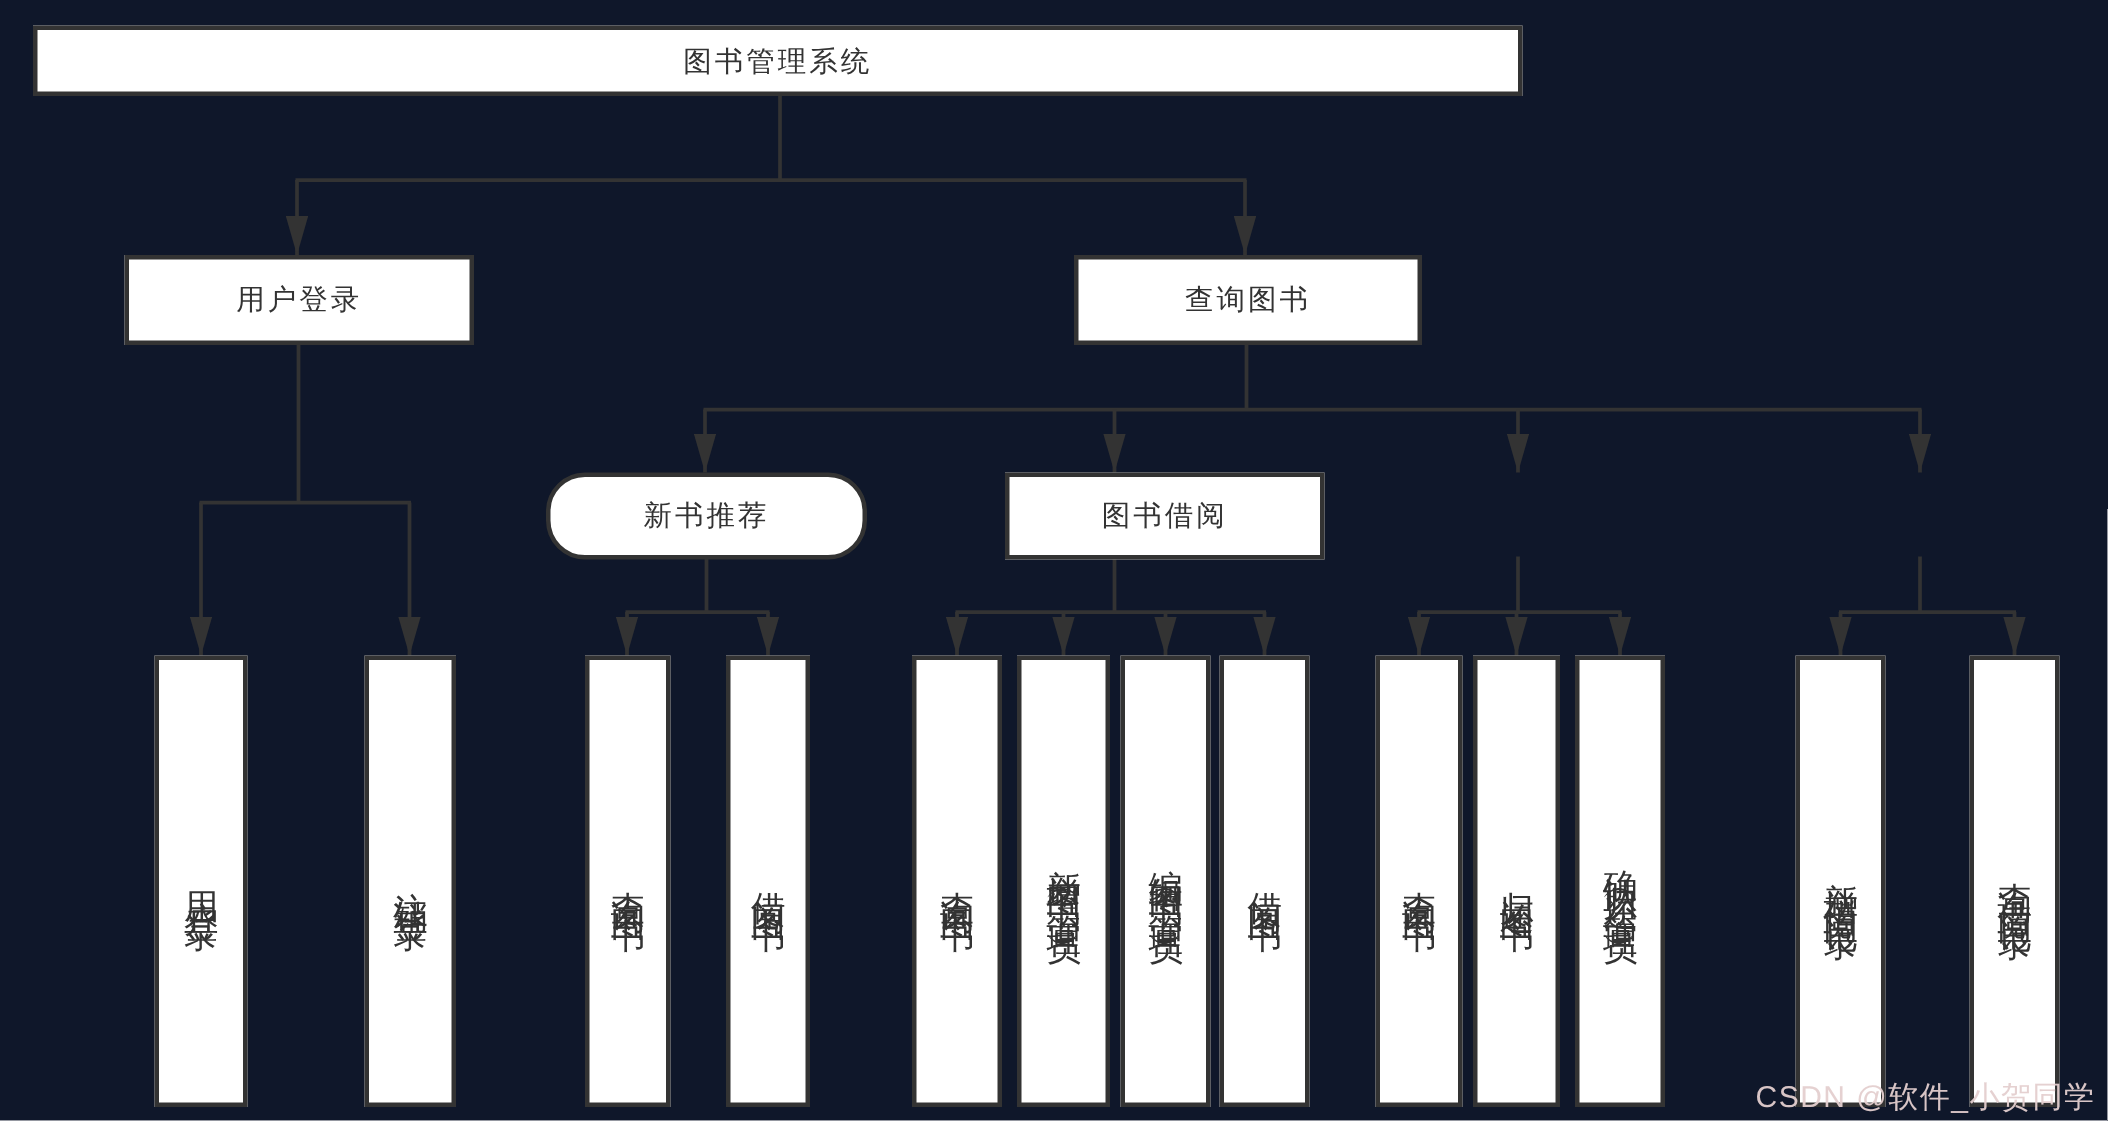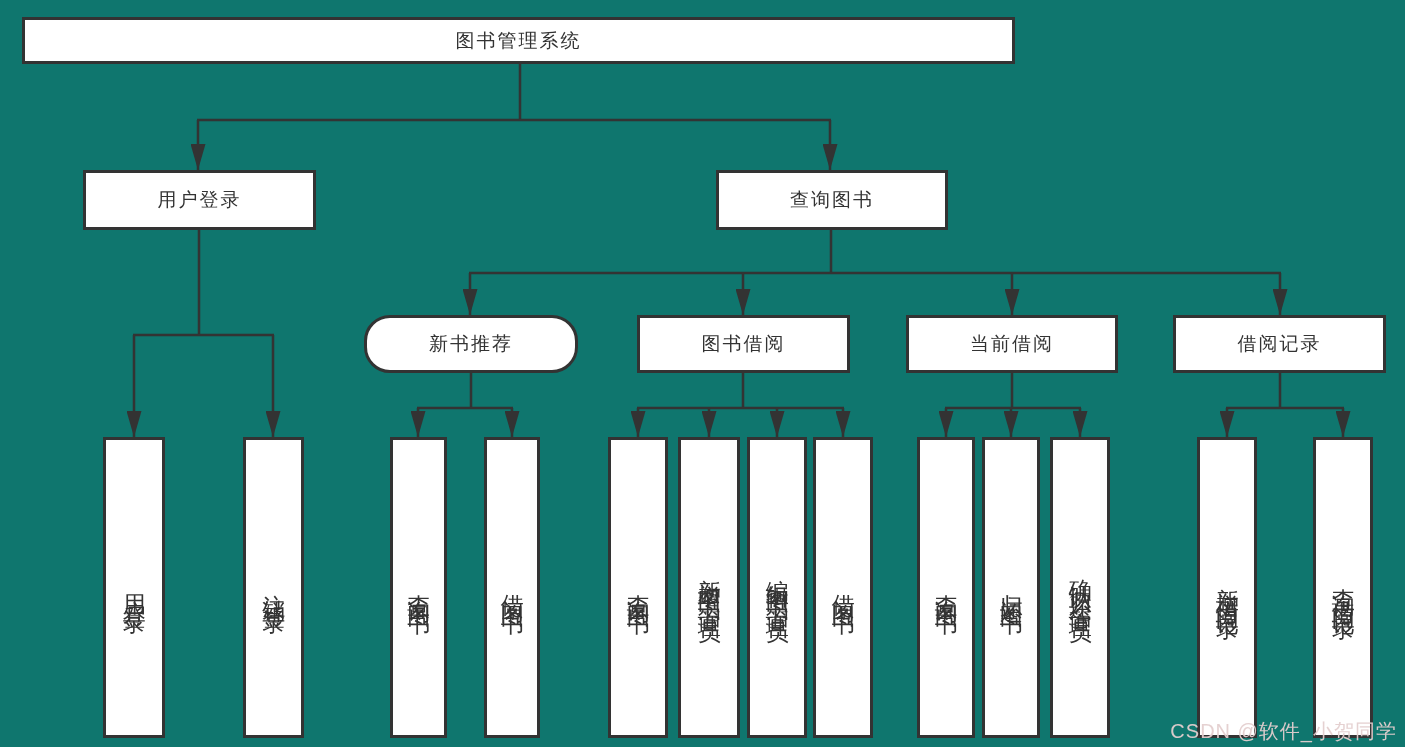"图书管理系统" .canvas { background: #0f766e -> #0f172a }
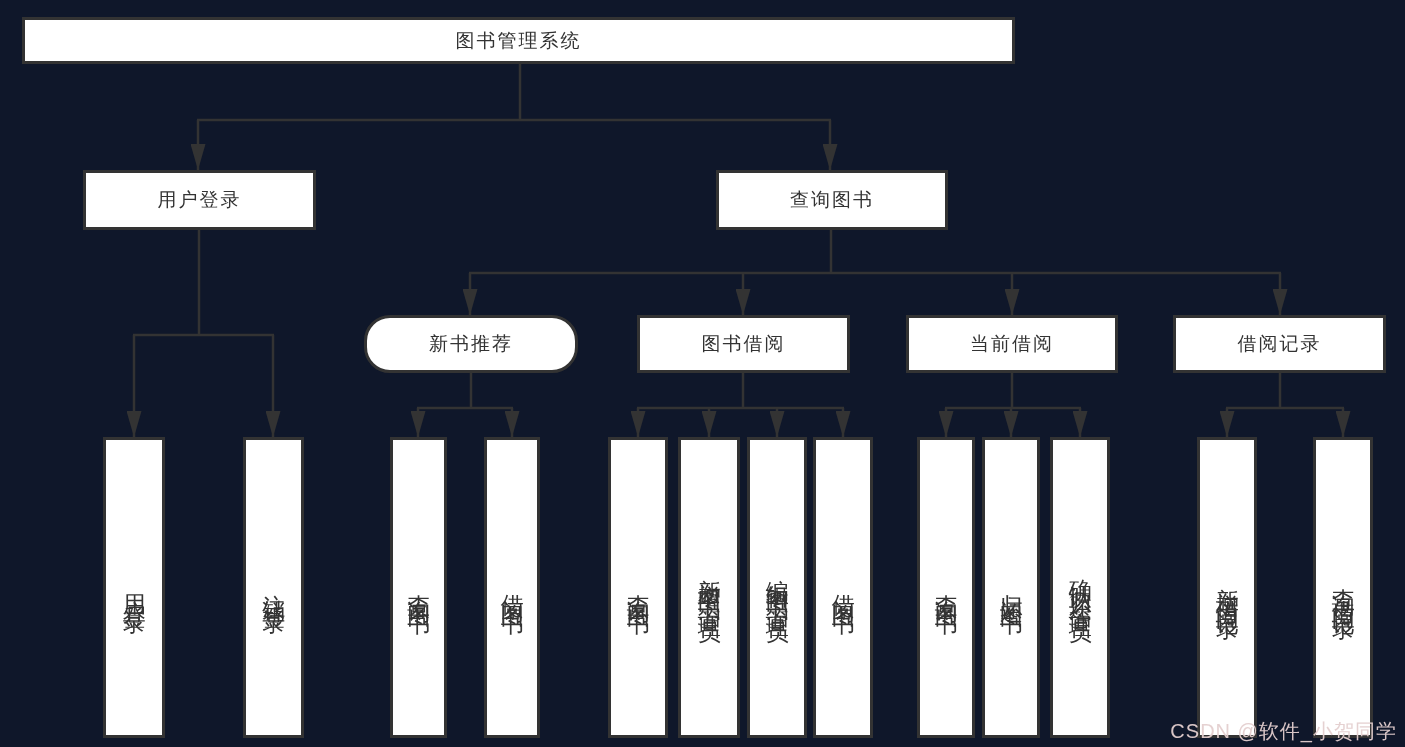"图书借阅" div.node { left: 637px -> 670px }
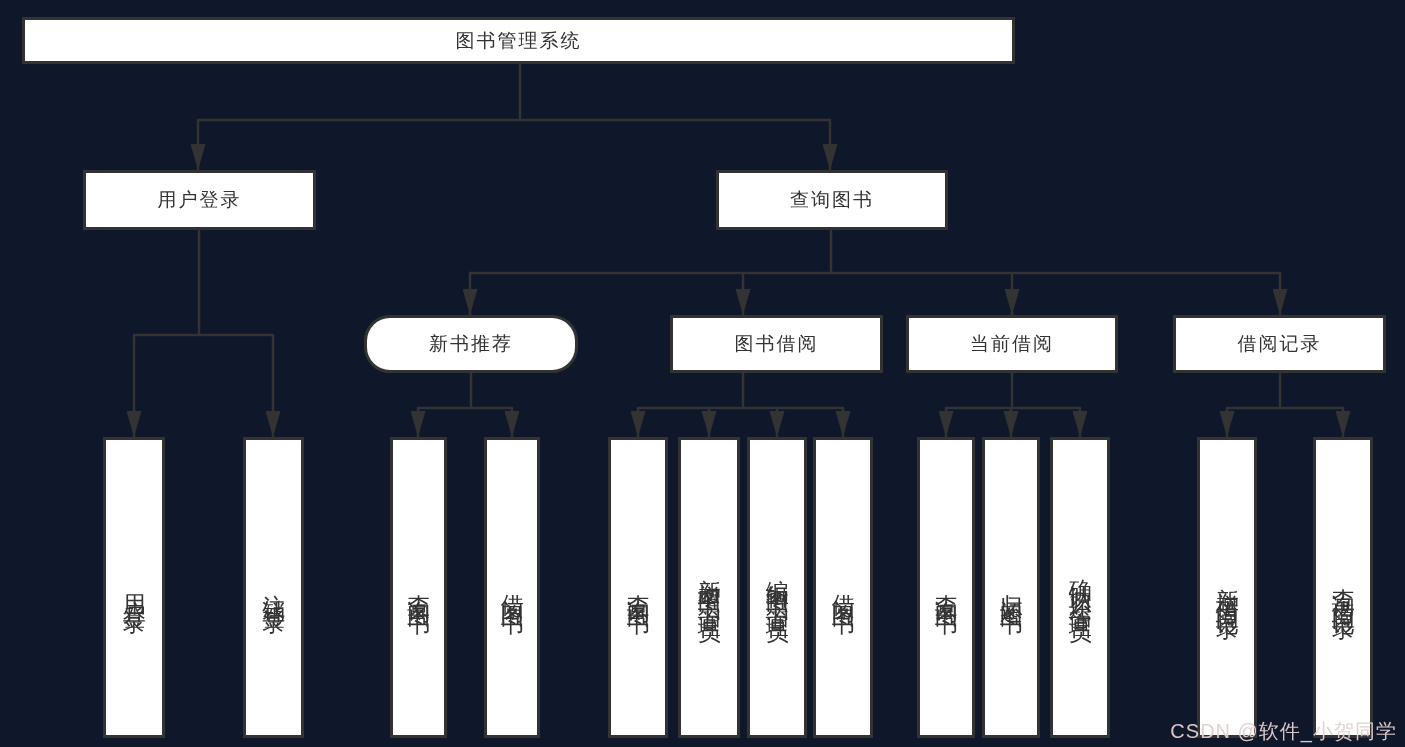"当前借阅" div.node { html: <div>当前借阅</div> -> none }
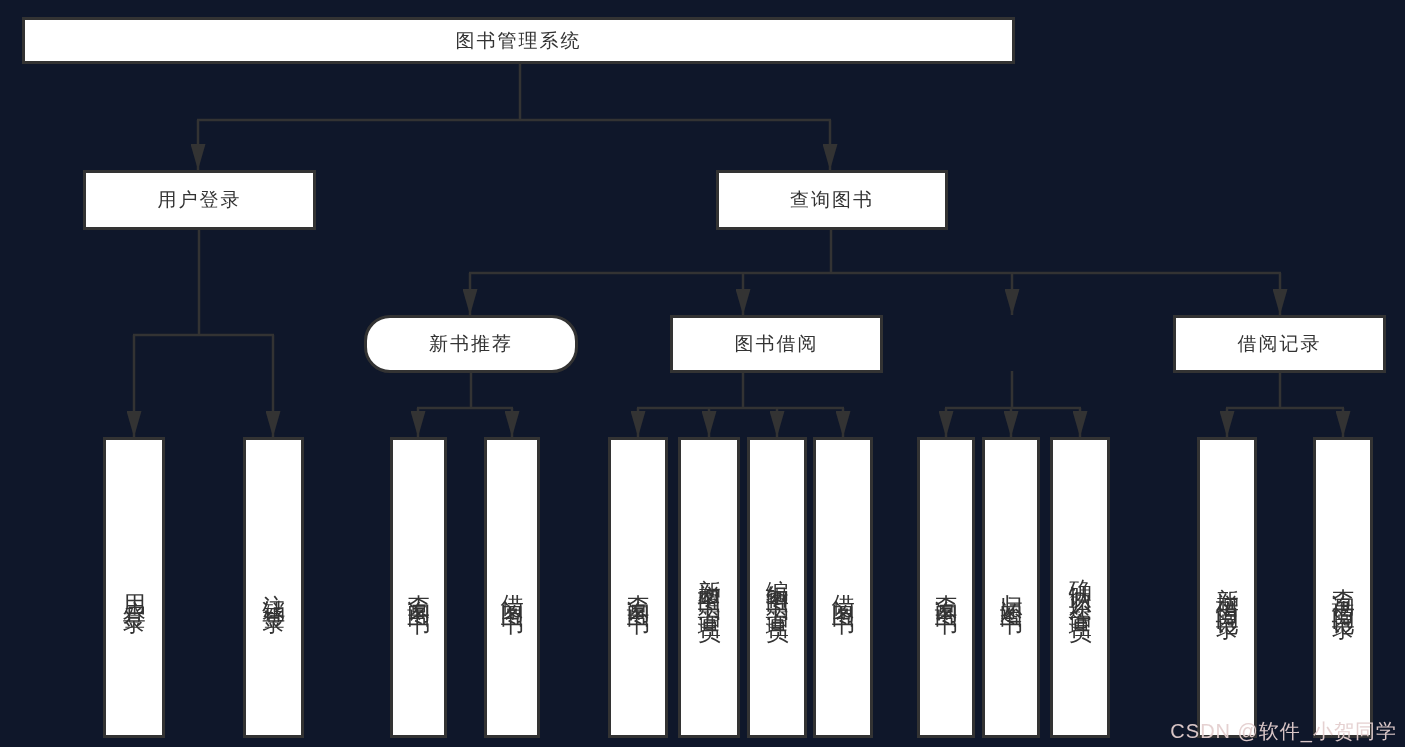"借阅记录" div.node { html: <div>借阅记录</div> -> none }
